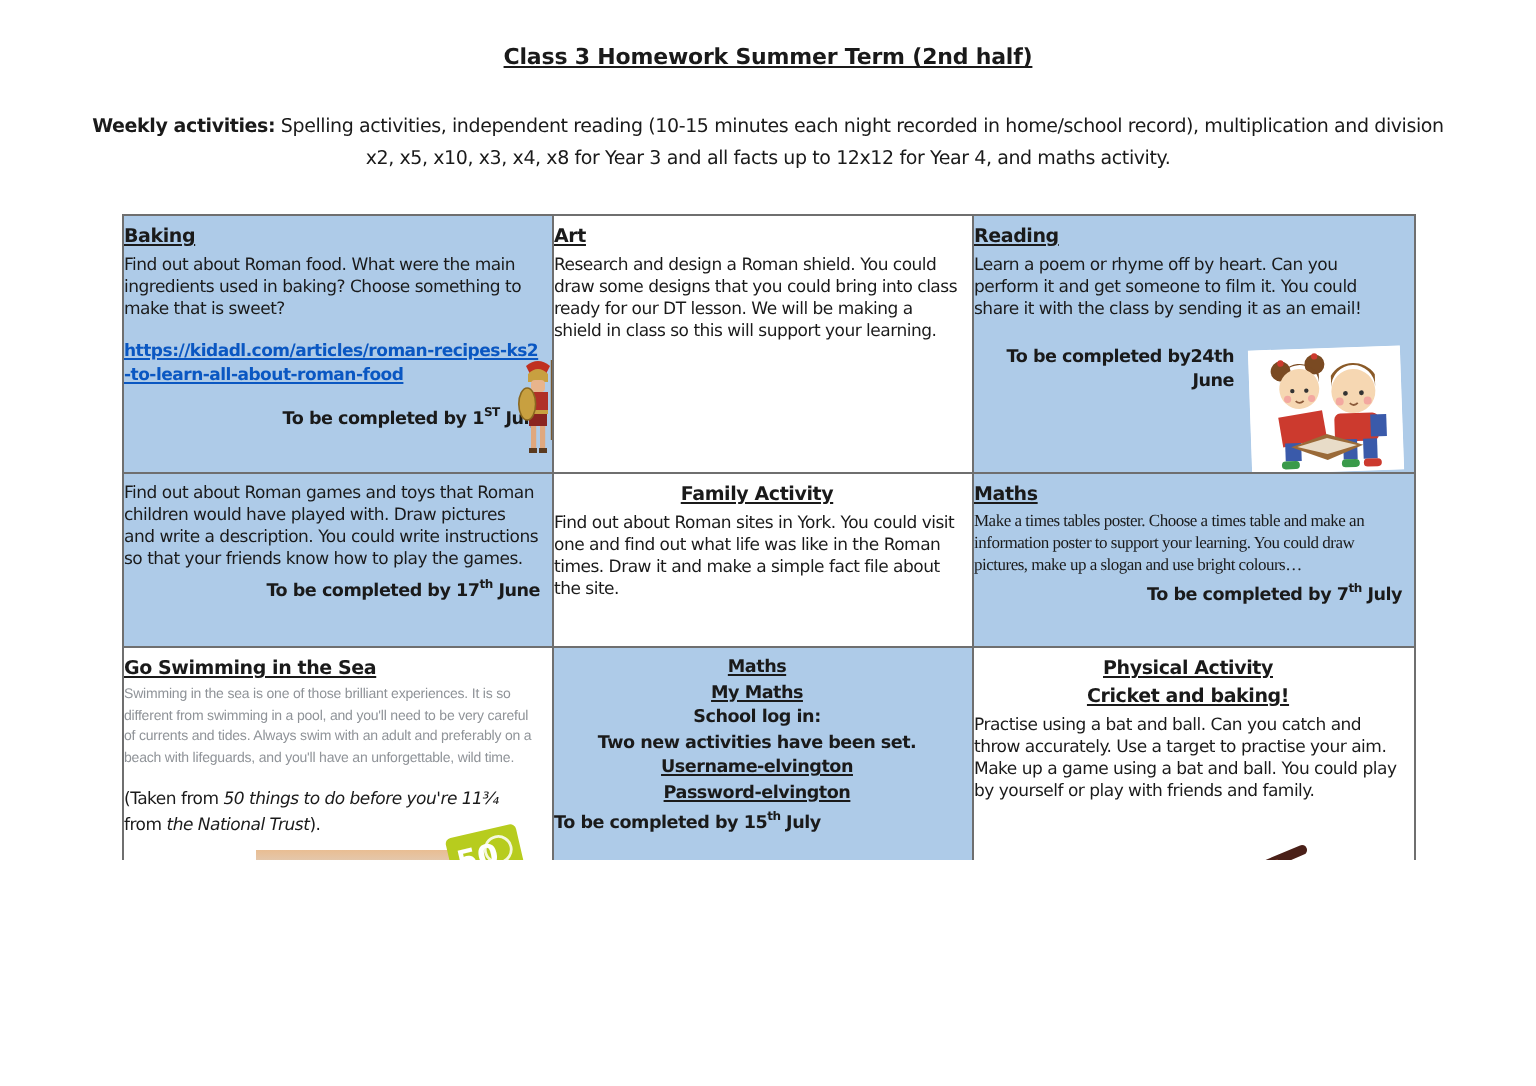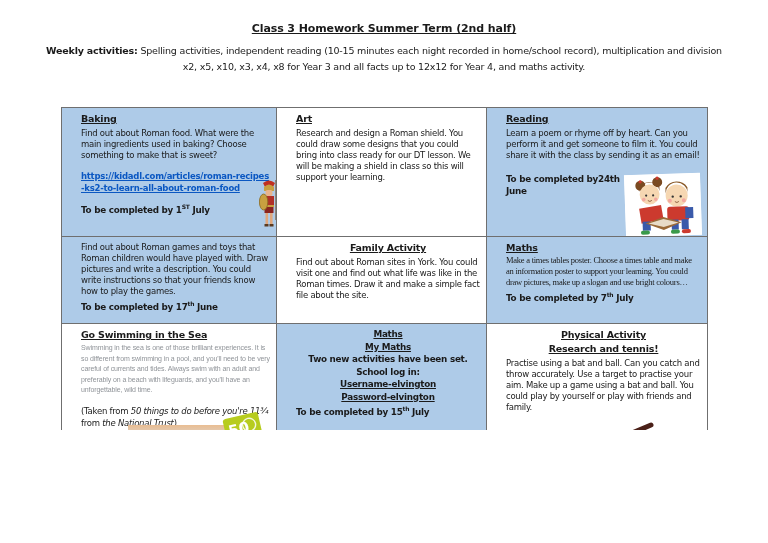"Weekly activities: Spelling activities," .wline.first { margin-top: 9px -> 22px }
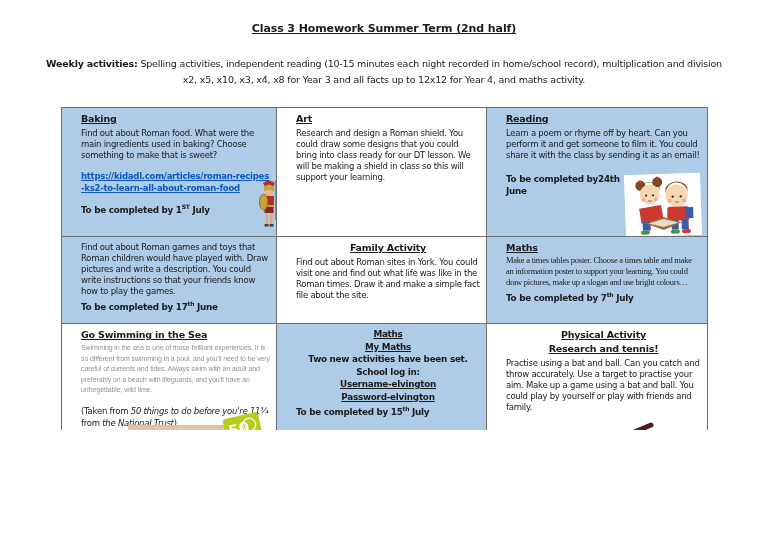"Baking" .cell { padding: 4px 6px 4px 19px -> 4px 6px 4px 0 }
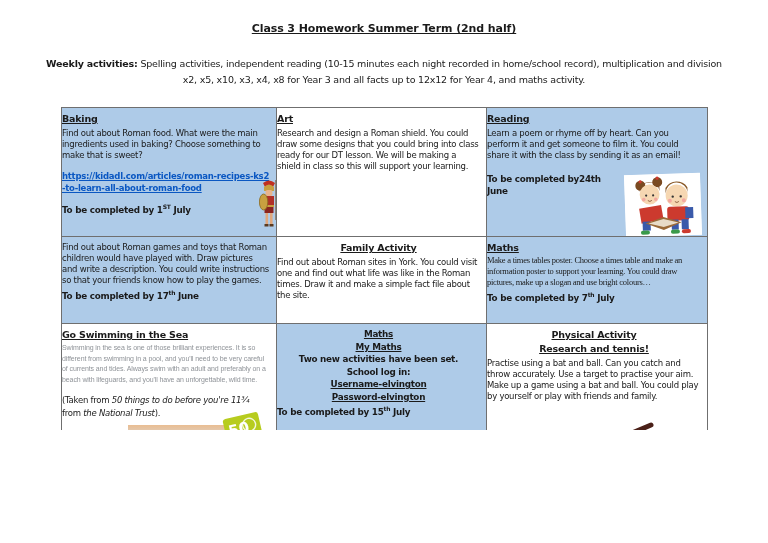"To be completed by24th June" .cdue { text-align: none -> right }
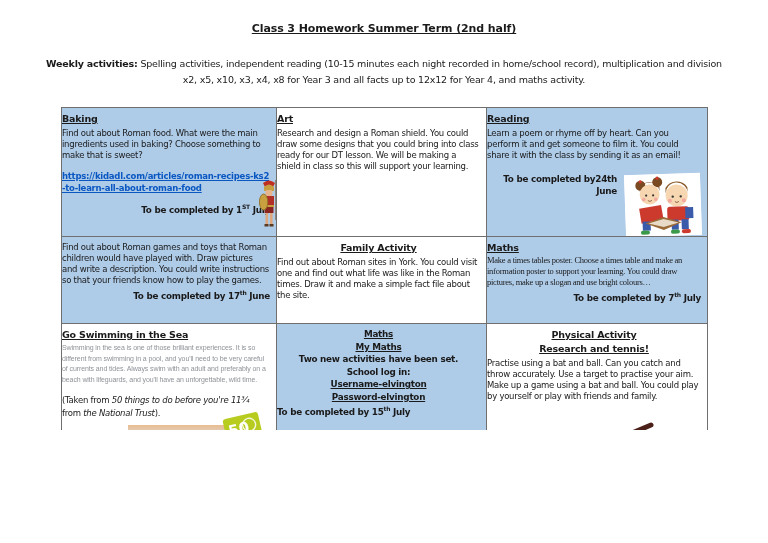"Research and tennis!" div.ctitle { text: Research and tennis -> Cricket and baking }
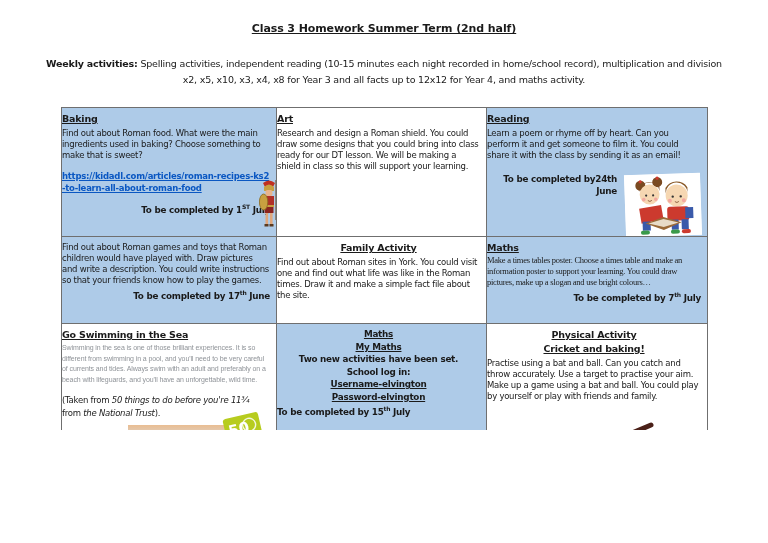"Two new activities have been" div.mline { order: before "School log in:" -> after "School log in:" }
